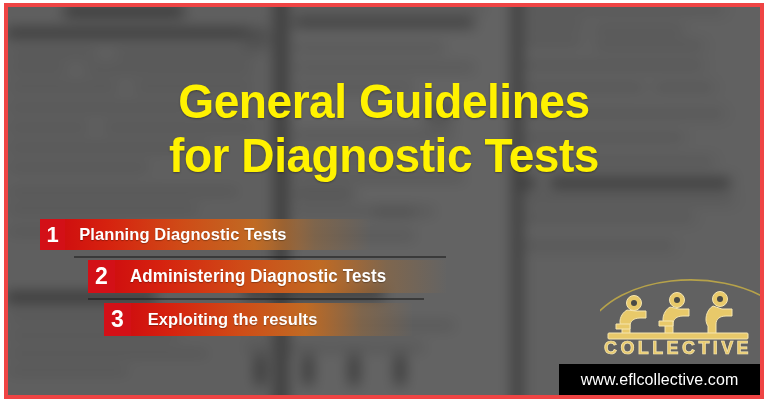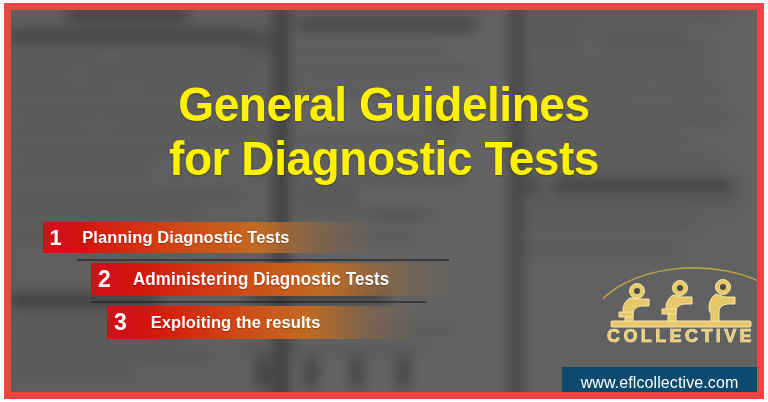"General Guidelines" .gold-frame { border: 7px solid #ef4444 -> 4px solid #ef4444 }
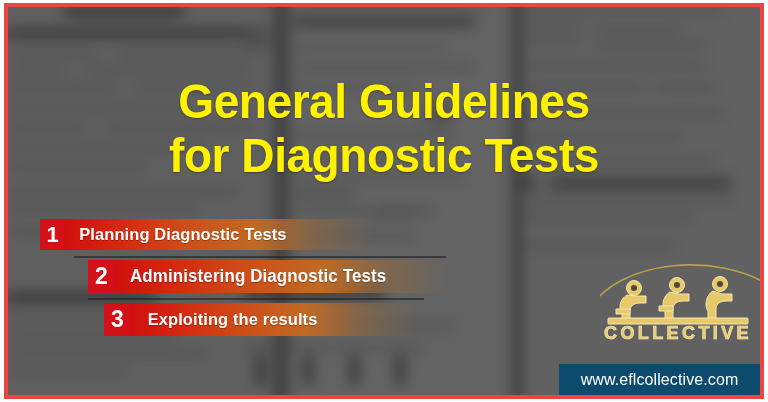"COLLECTIVE" .logo { top: 254px -> 269px }
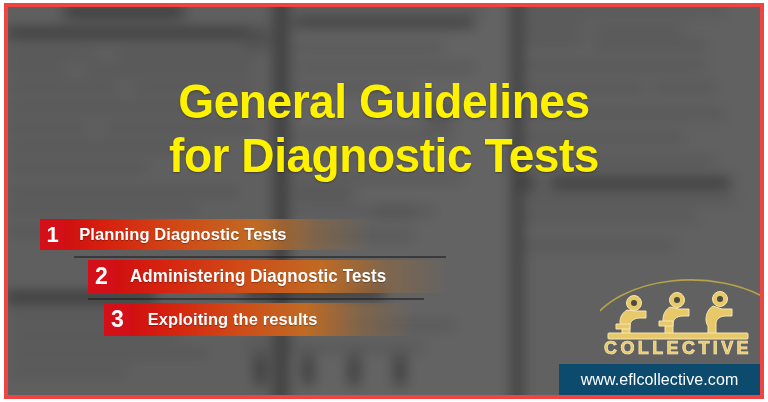"www.eflcollective.com" .urlbar { background: #0c4a6e -> #000000 }
